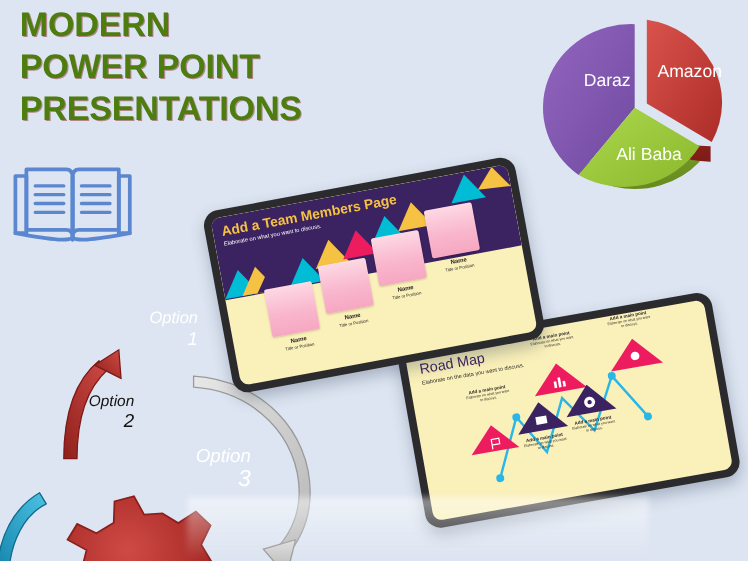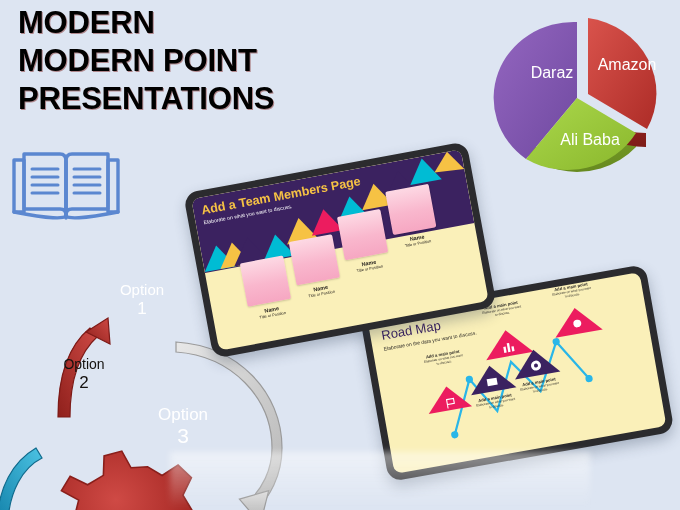"MODERN" .title-block { color: #000000 -> #4d7c0f }
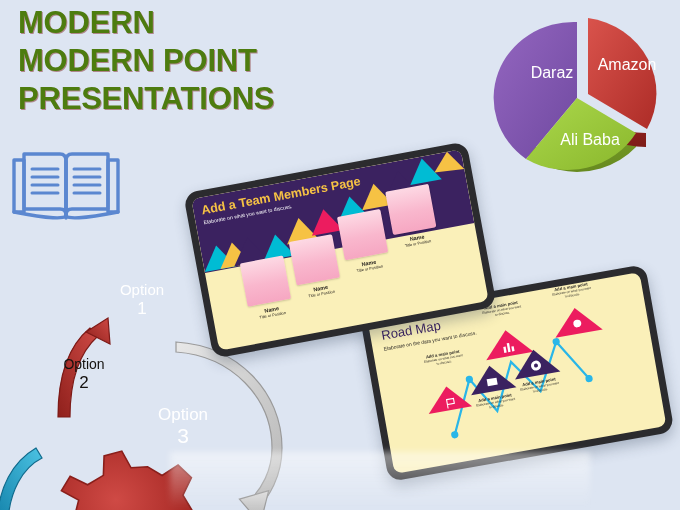"MODERN POINT" span.title-line { text: MODERN -> POWER }
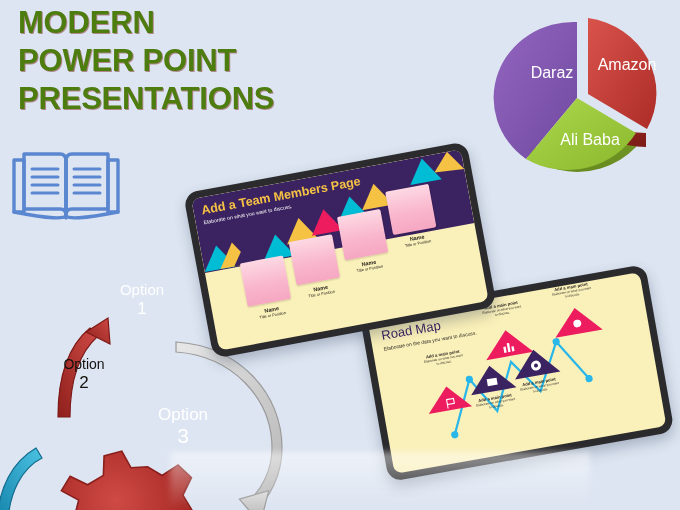"Option" .gear-label { font-style: none -> italic; text-align: center -> right }
